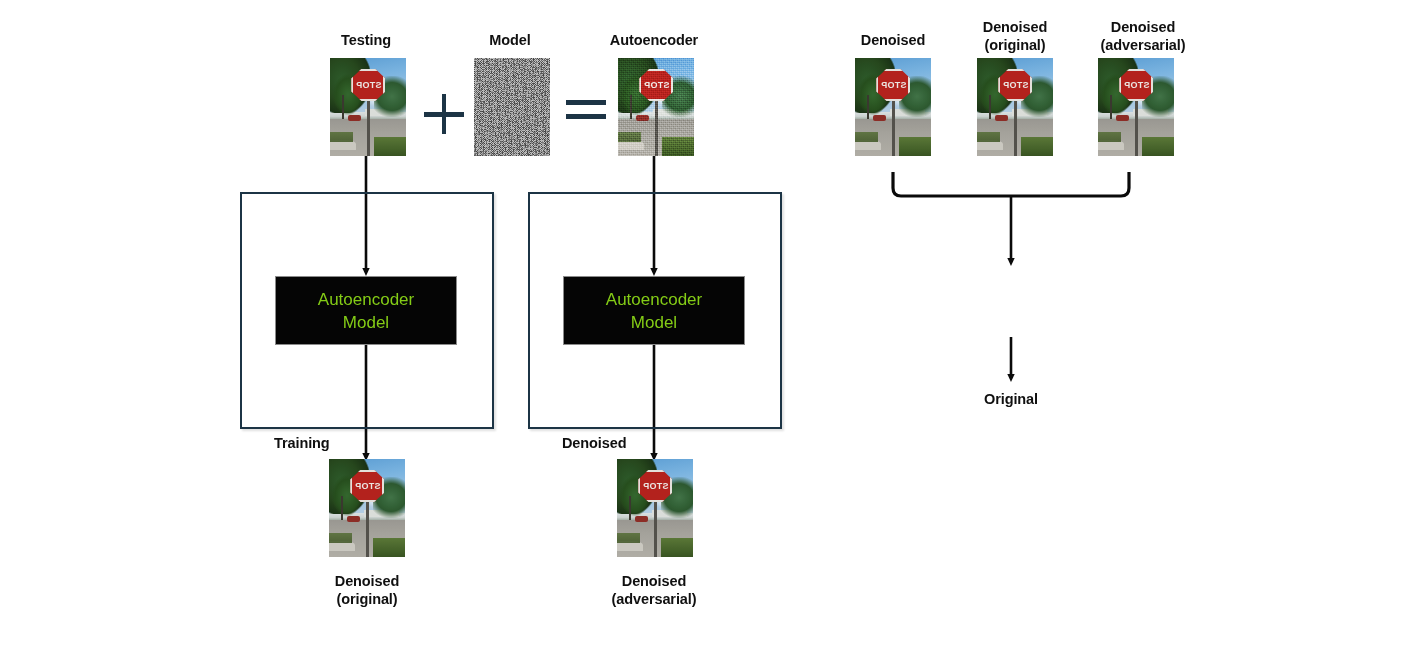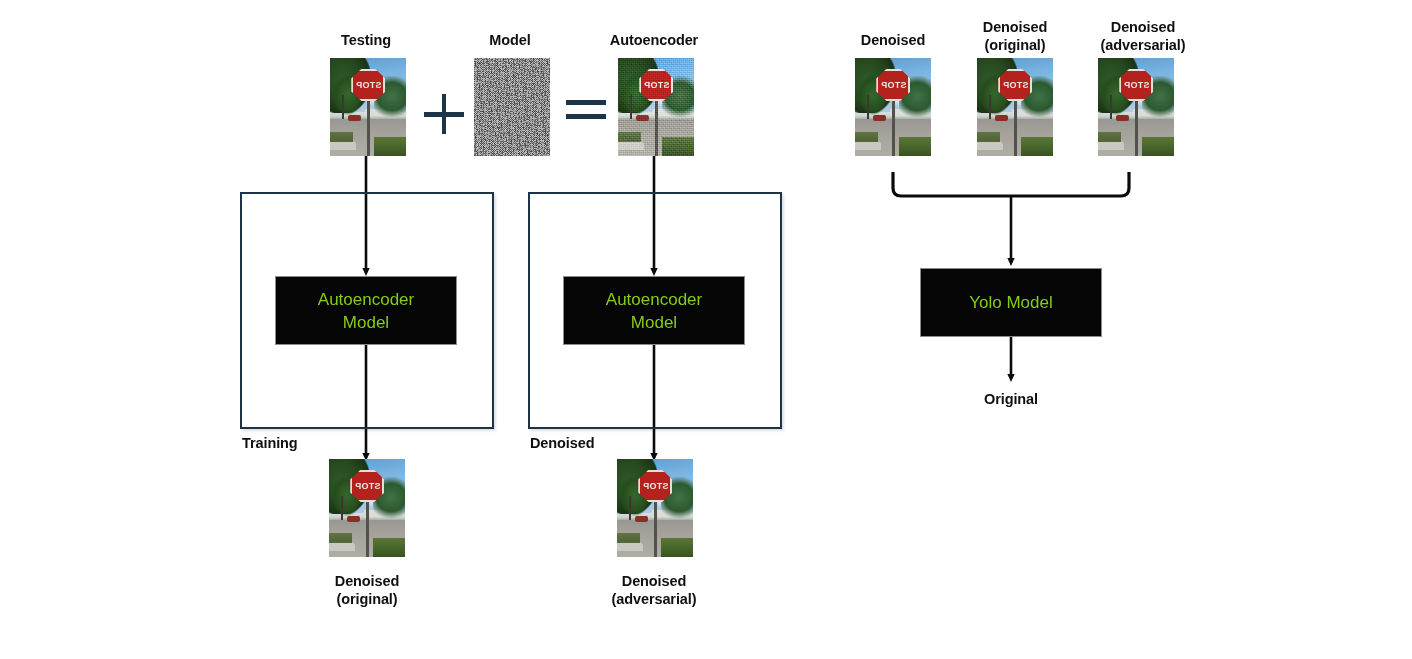"Yolo Model" div.modelbox { html: <div>Yolo Model</div> -> none }
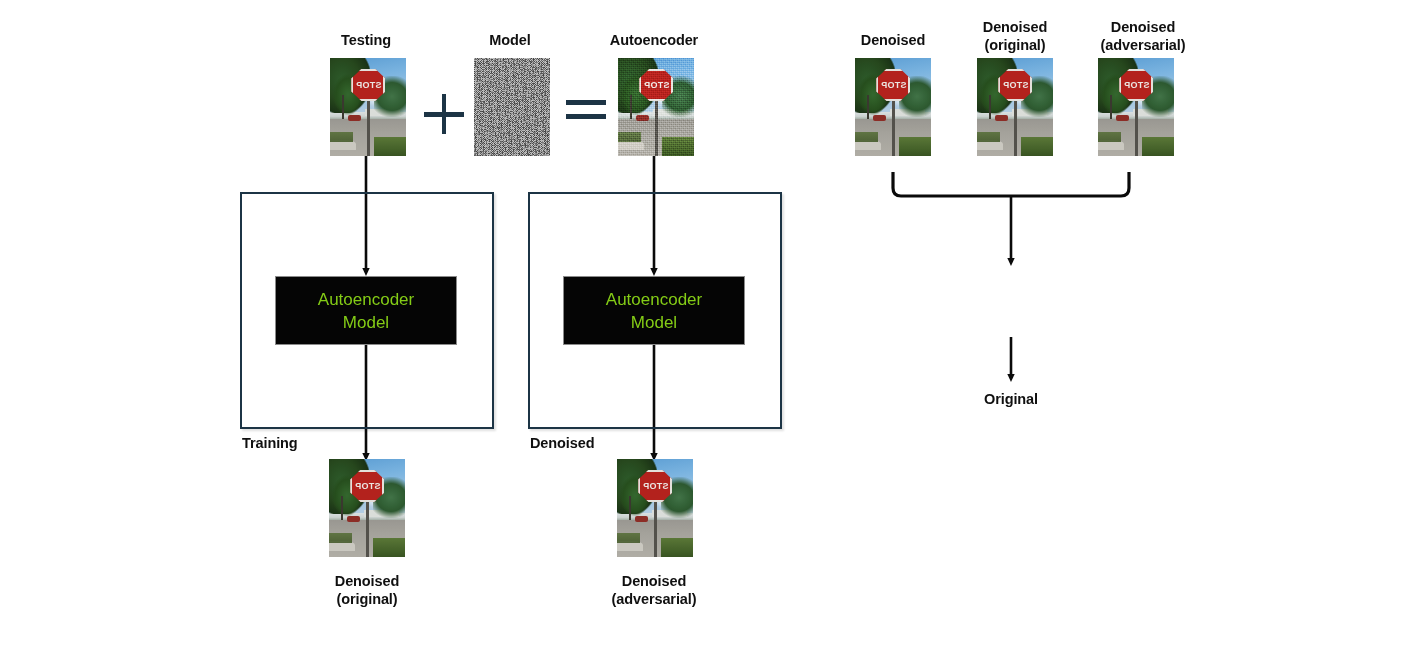"Training" .lbl.left { margin-left: none -> 32px }
